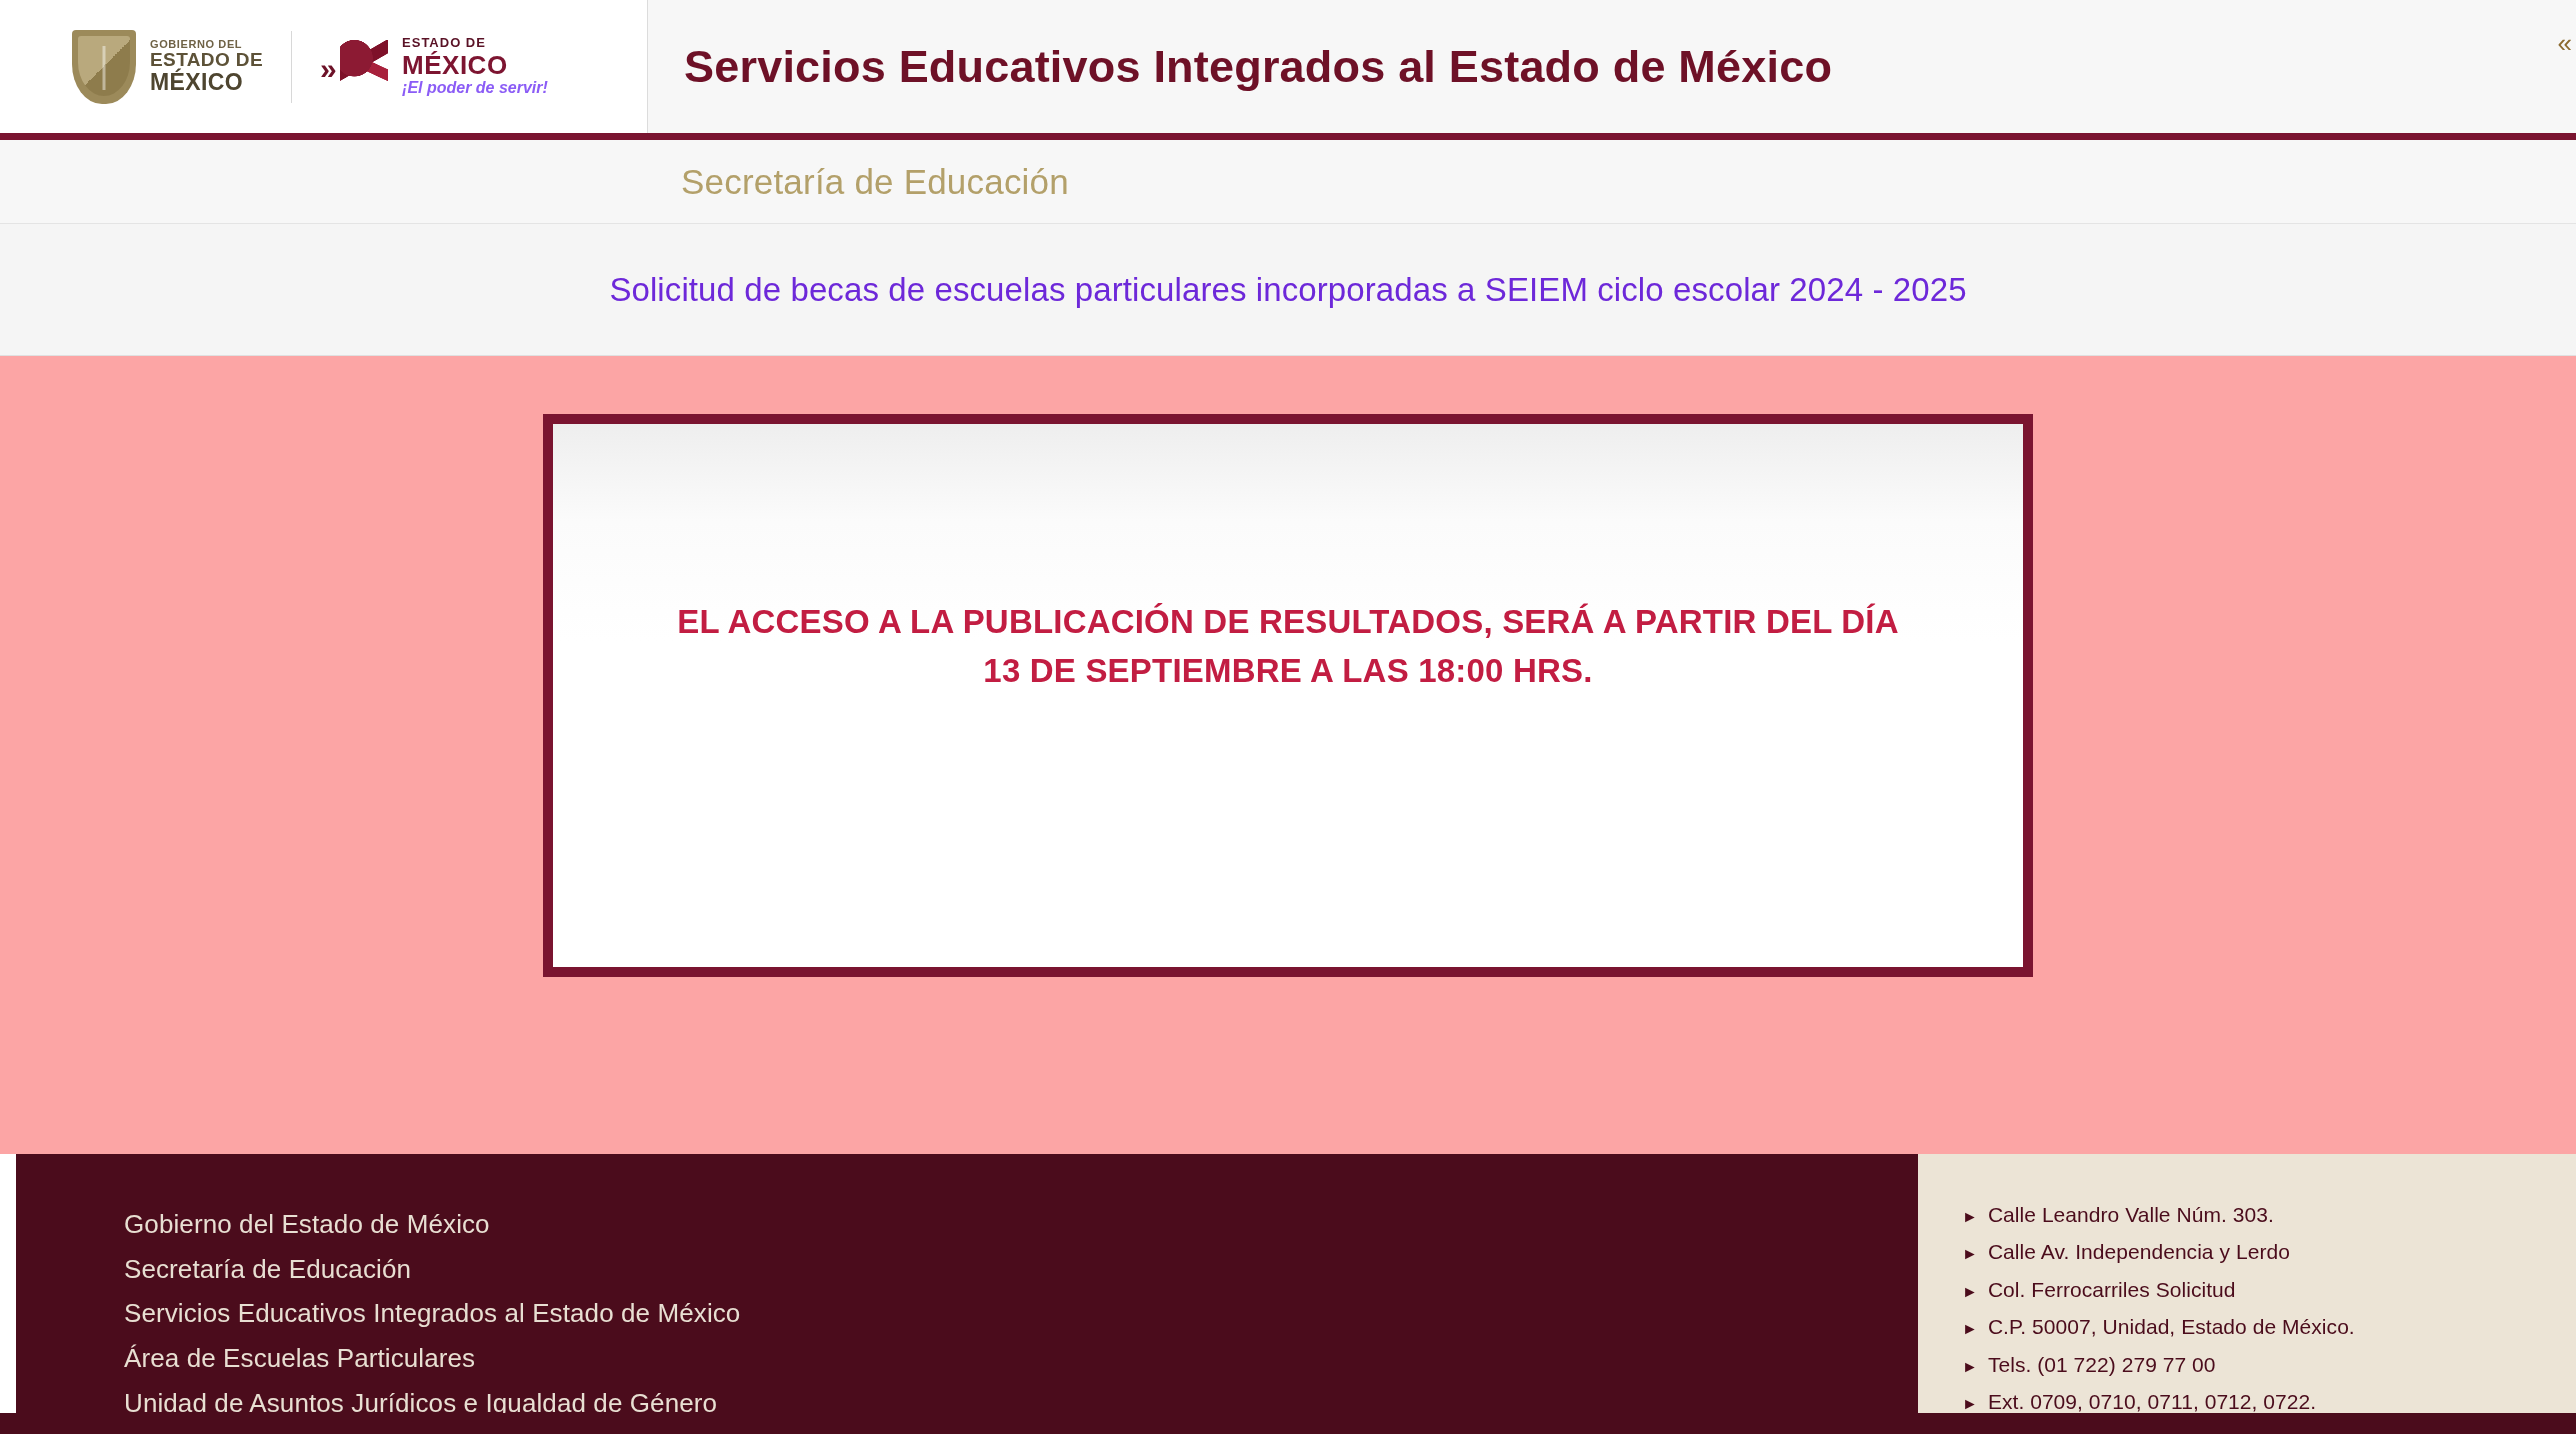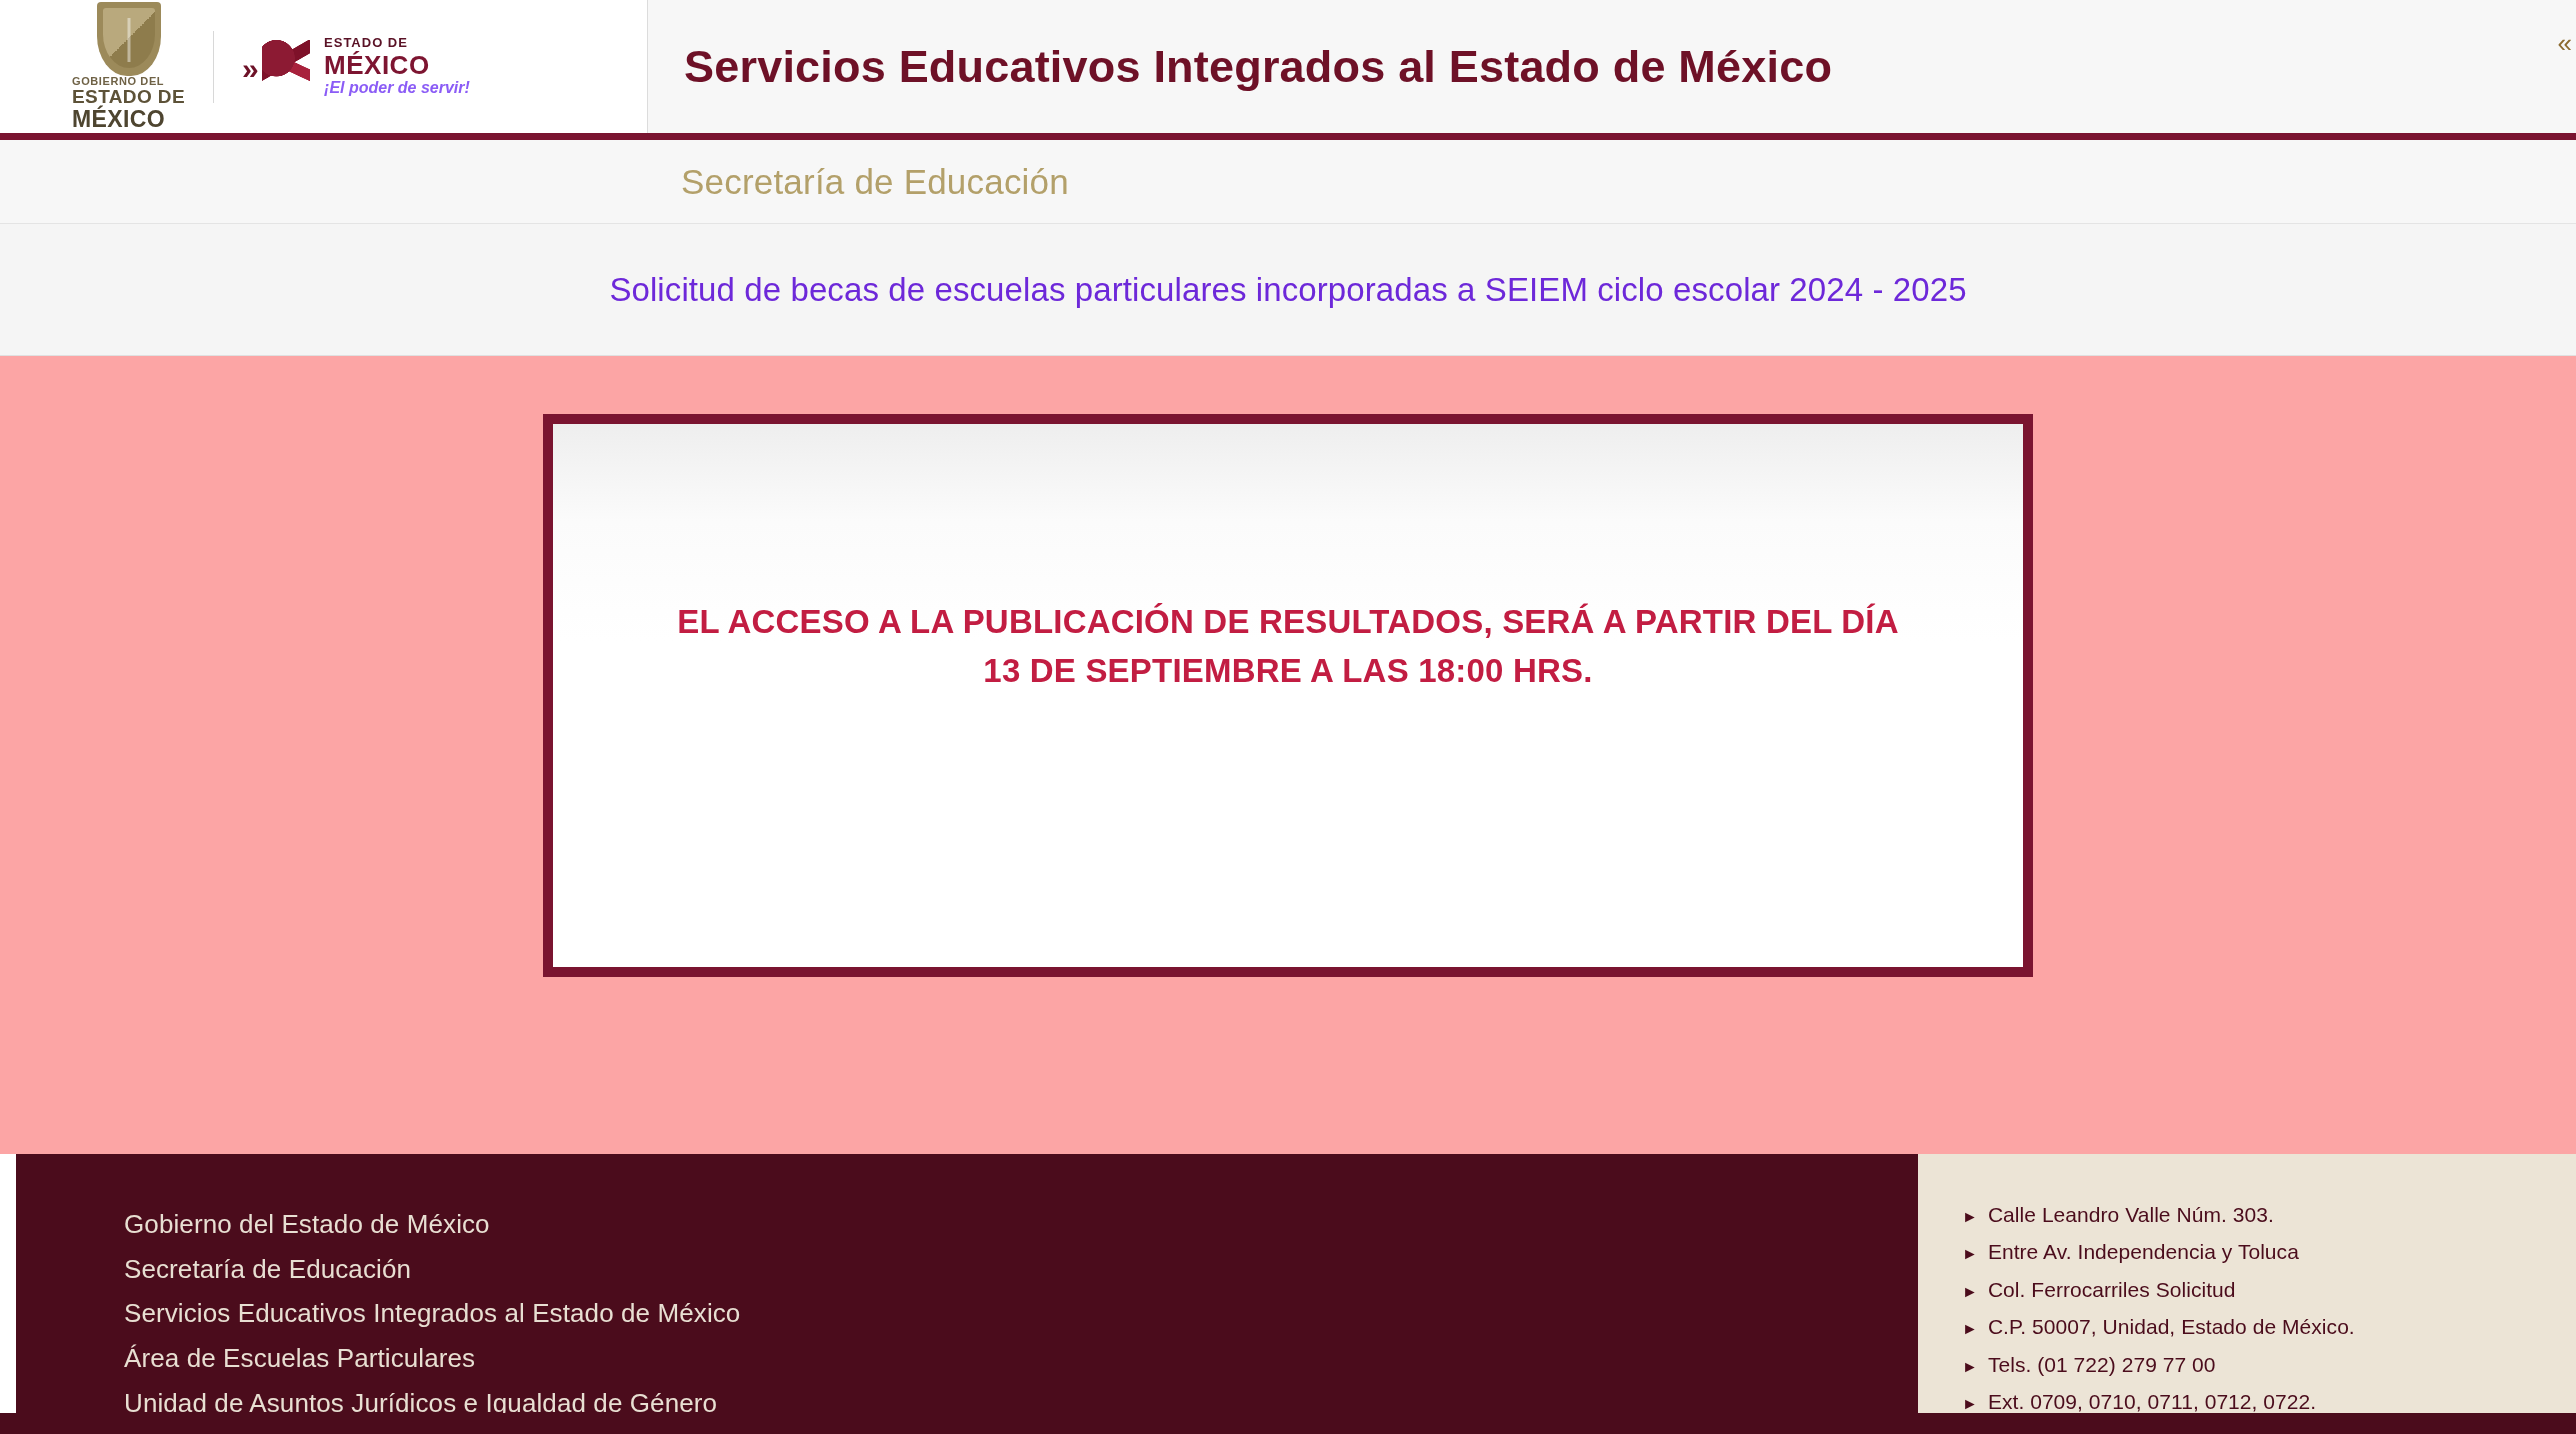"GOBIERNO DEL" .logo-gem { flex-direction: column -> none; gap: none -> 14px }
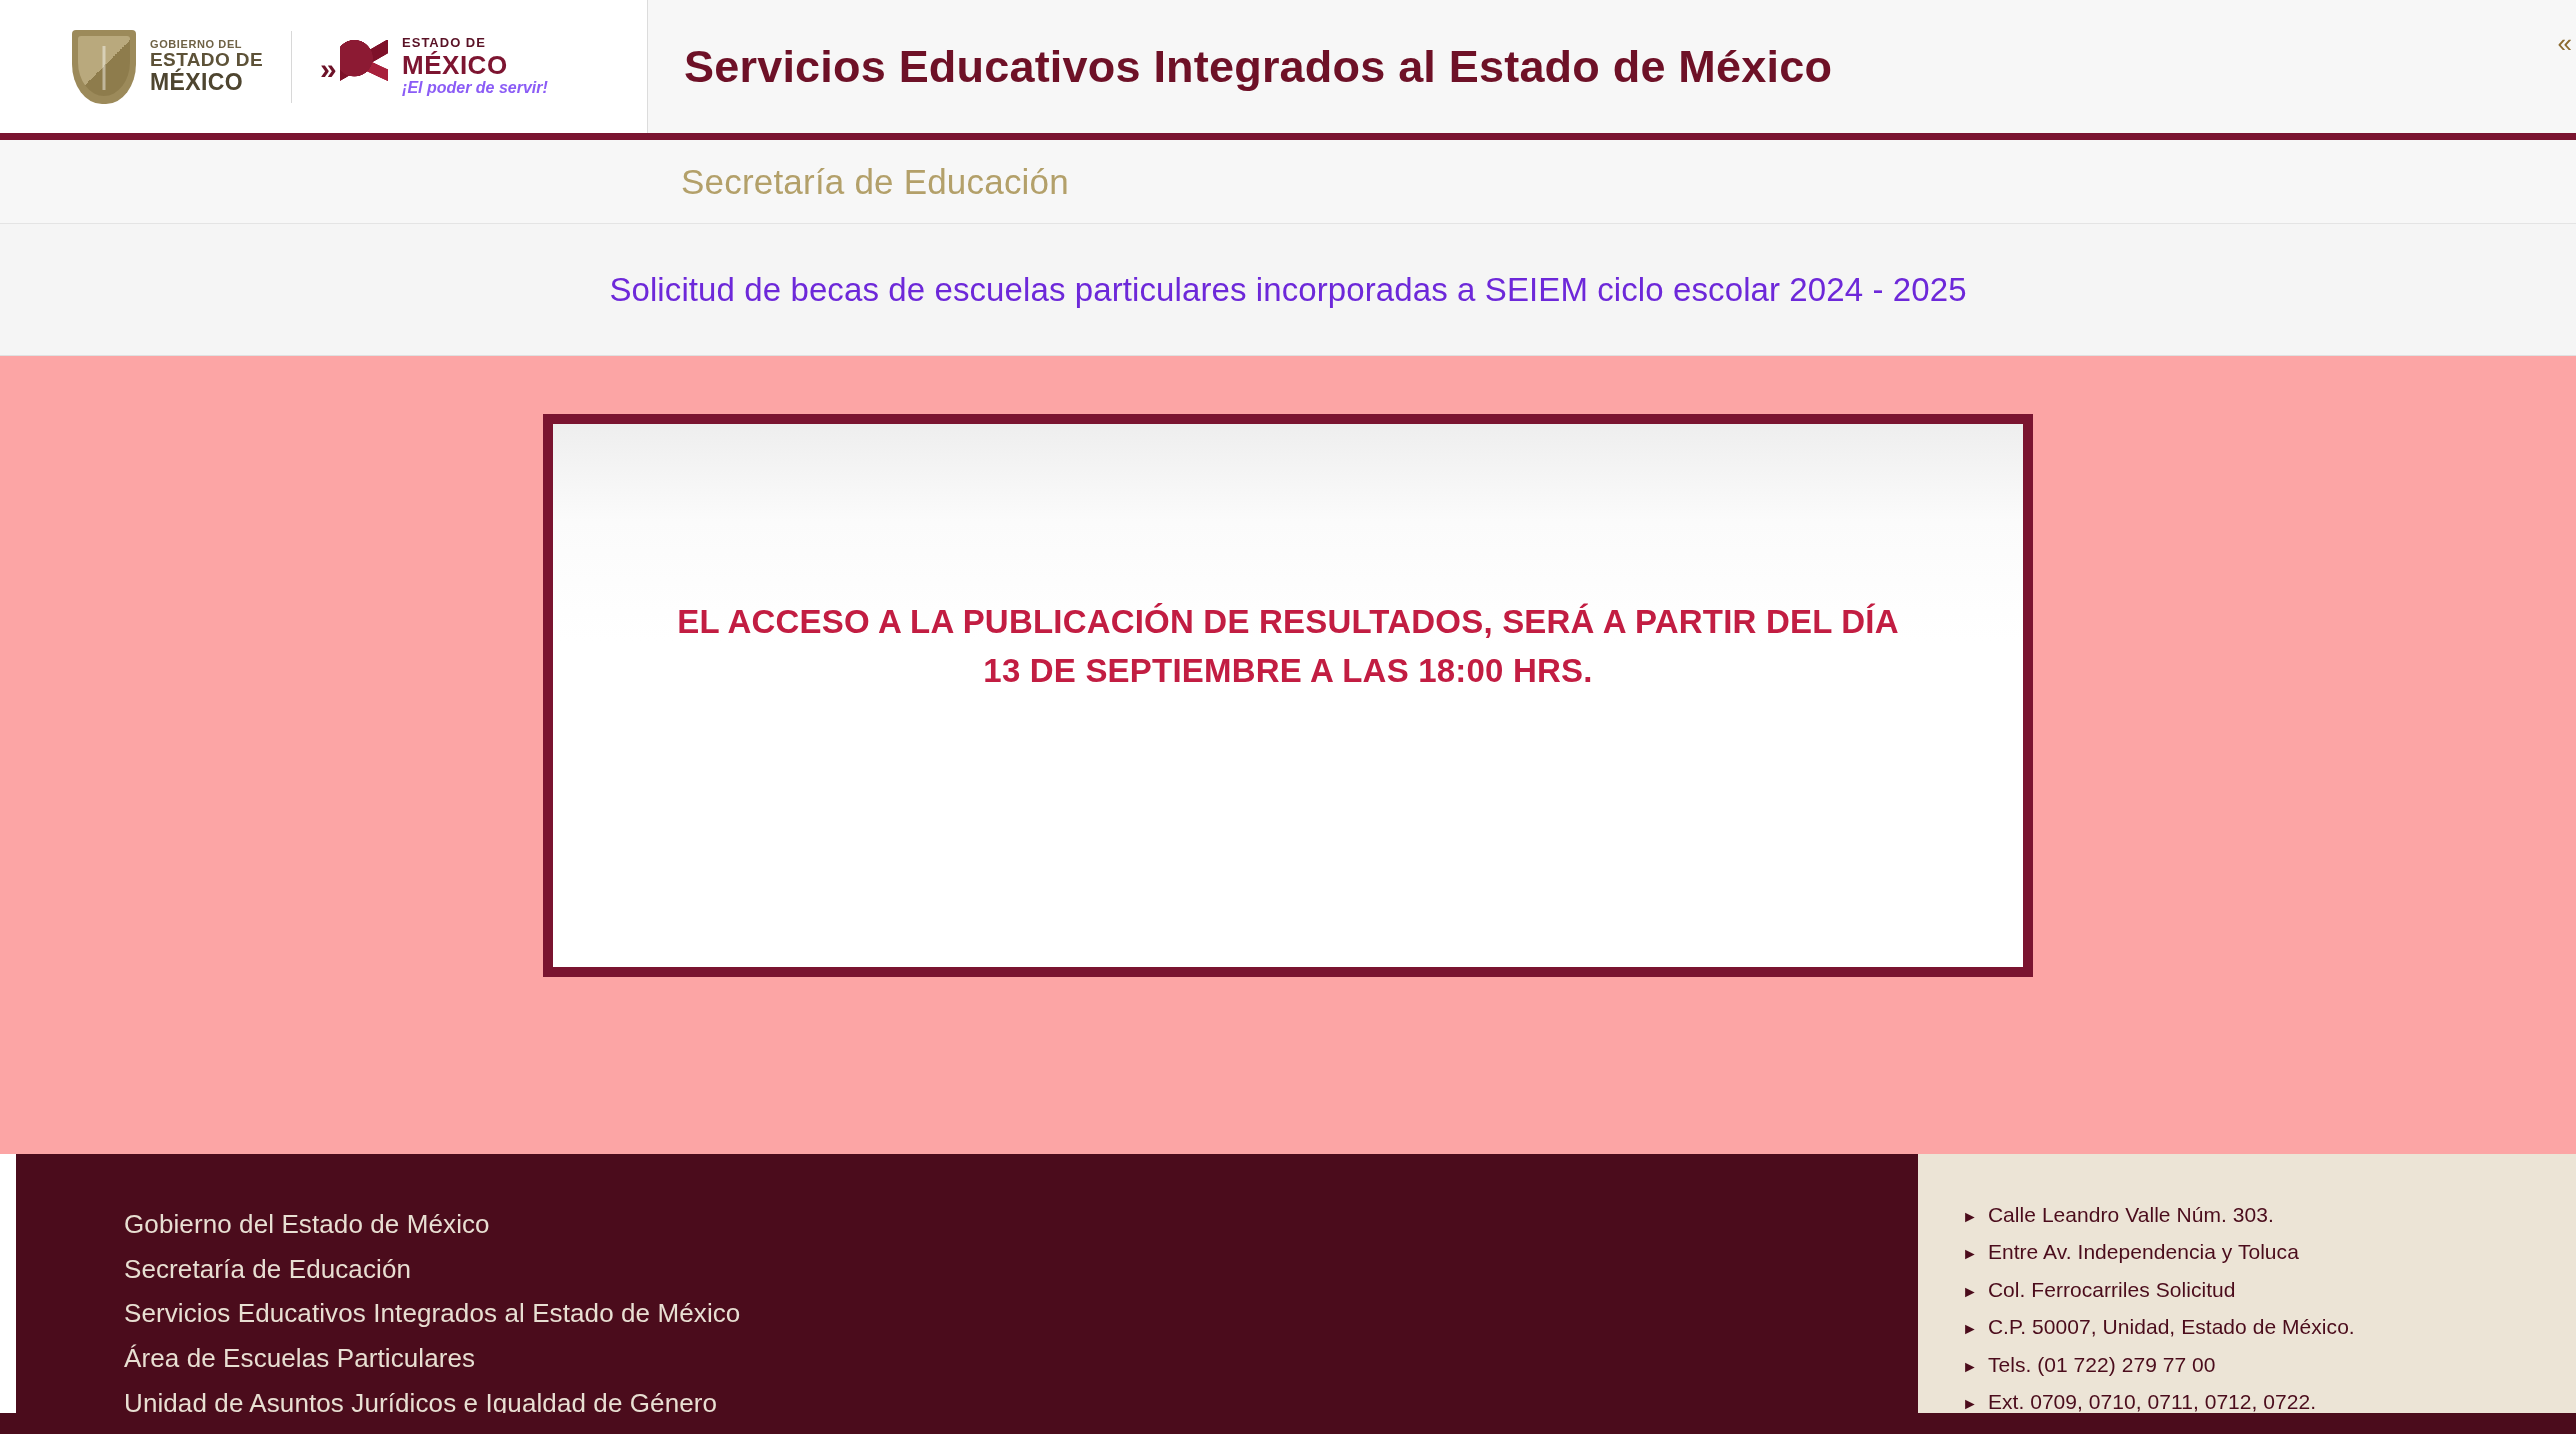"Entre Av. Independencia y Toluca" span { text: Entre Av. Independencia y Toluca -> Calle Av. Independencia y Lerdo }
